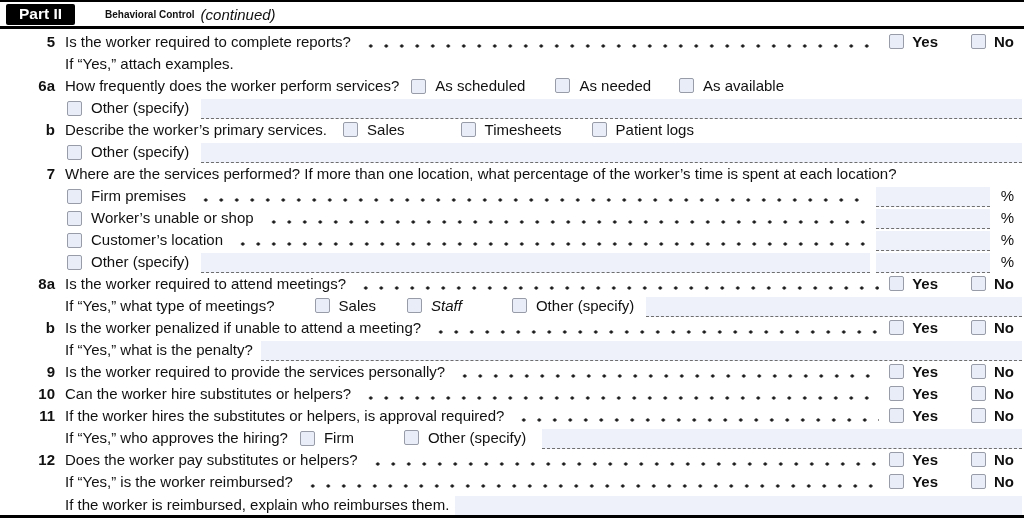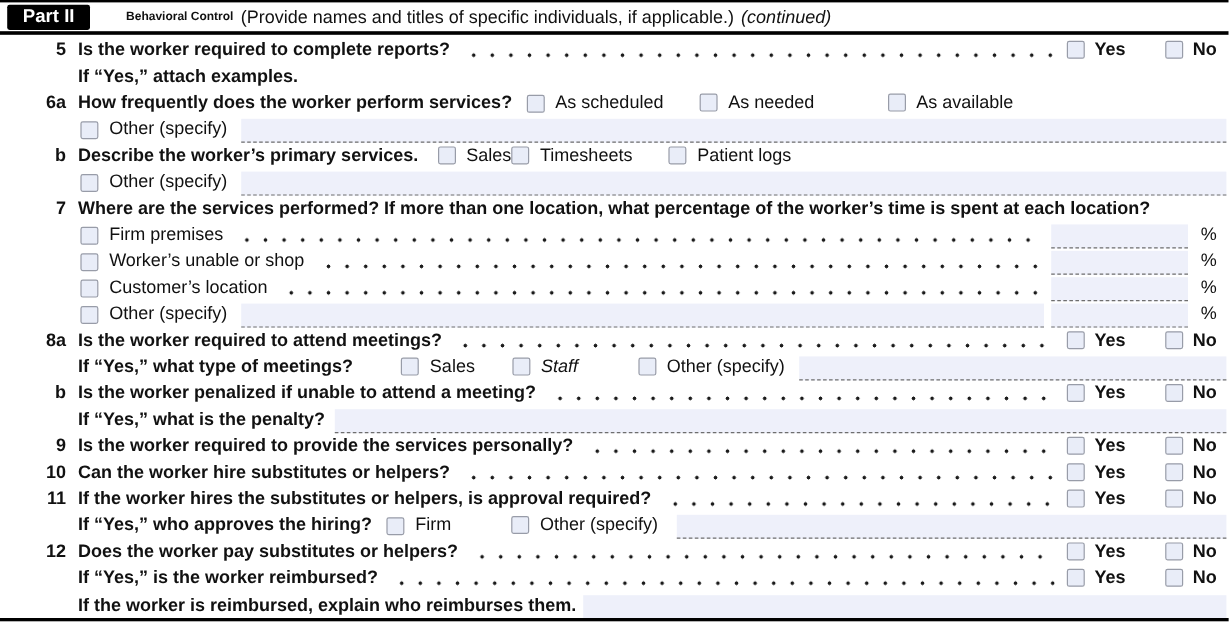"(Provide names and titles of" span.hdr-sub { html: <span>(Provide names and titles of specific individuals, if applicable.)</span> -> none }
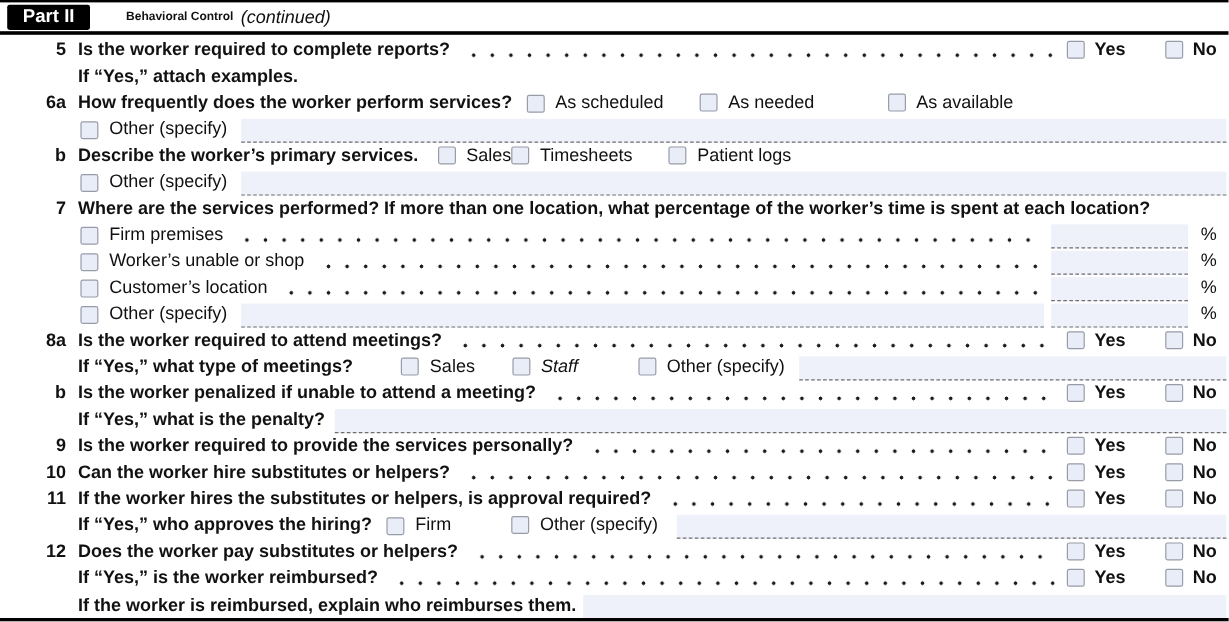"Is the worker required to" .qt { font-weight: bold -> none }
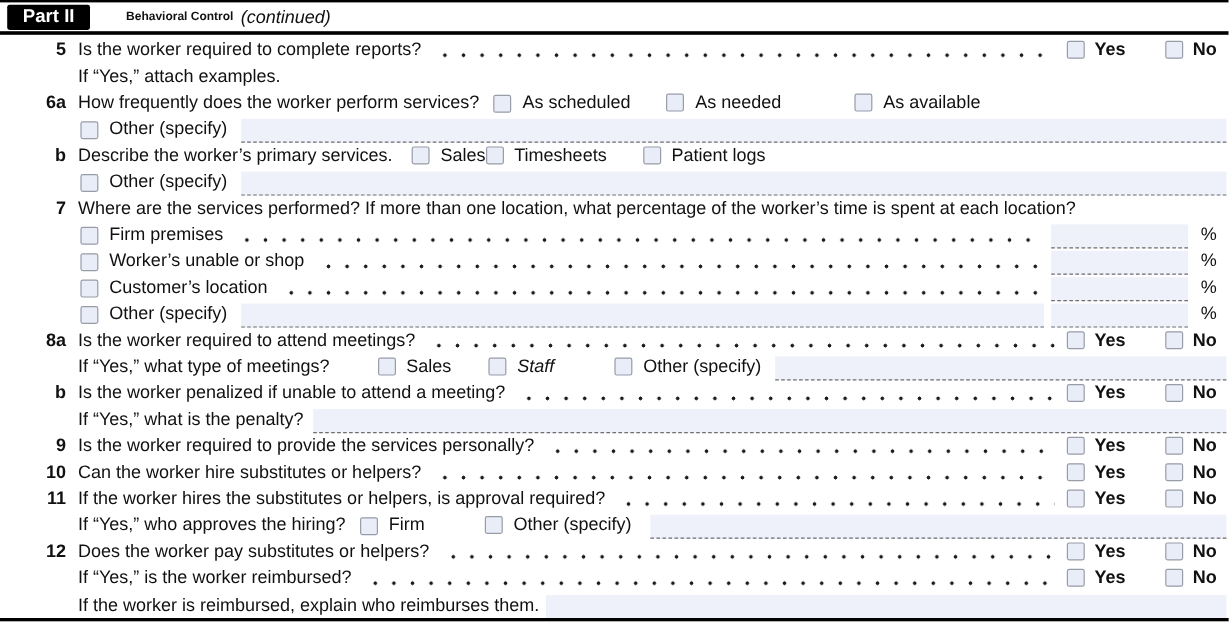"As available" .ml64 { margin-left: 61px -> 28px }
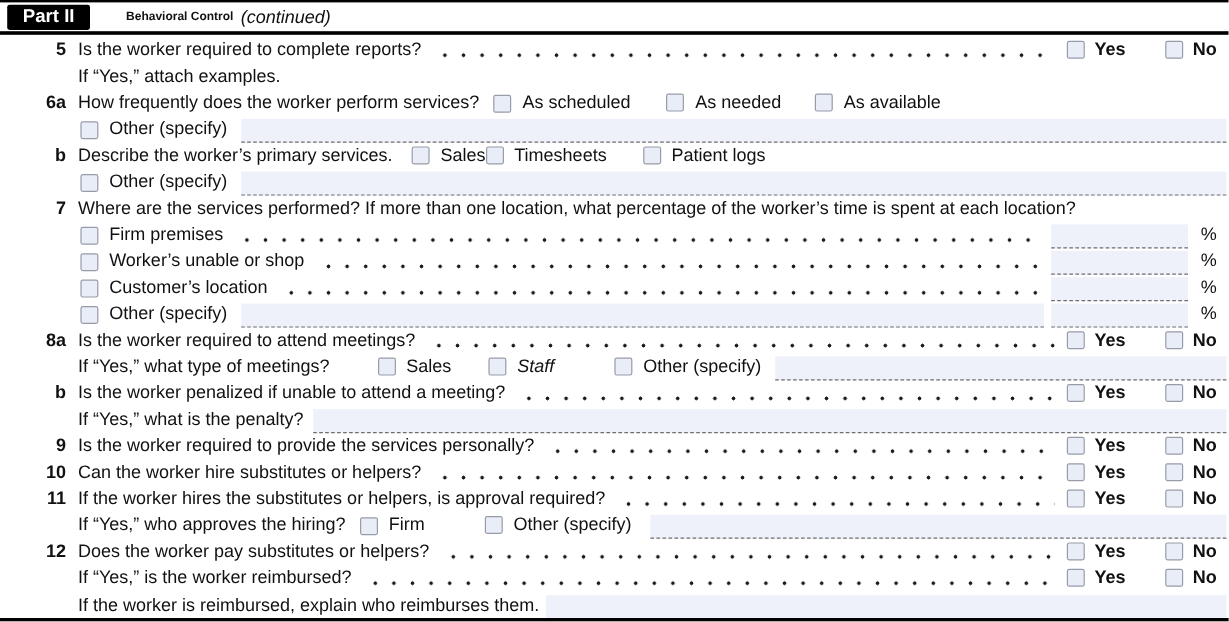"Timesheets" .ml56 { margin-left: none -> 56px }
